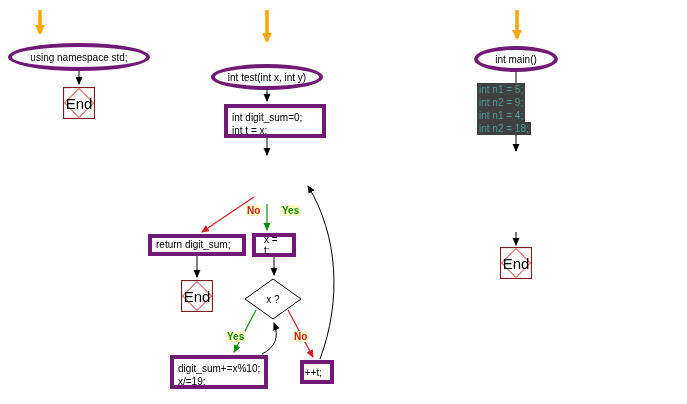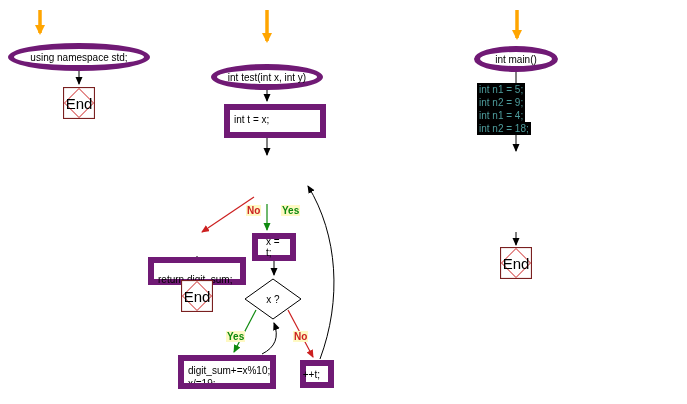"using namespace std;" .node { border: 6px solid #701a75 -> 4px solid #701a75 }
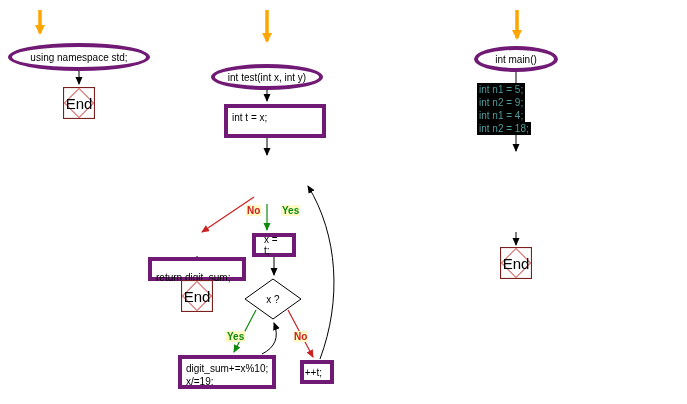"int n1 = 5;" .decl-line { background: #000000 -> #404040 }
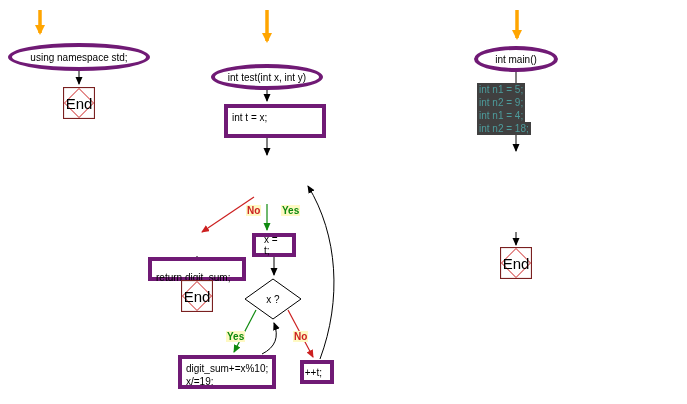"int digit_sum=0;" div { html: none -> <div>int digit_sum=0;</div> }
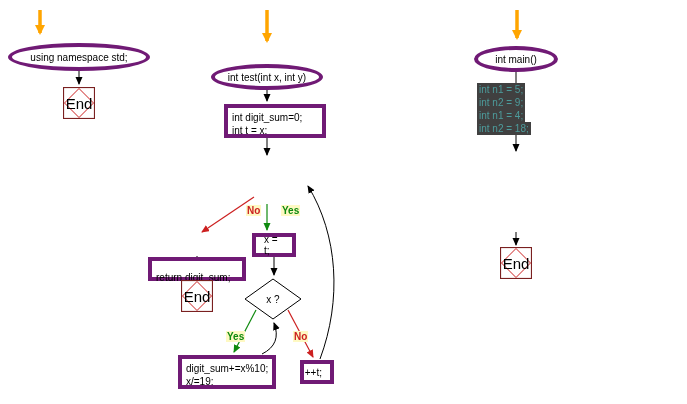"return digit_sum;" .vcenter { align-items: center -> flex-start; margin-top: 23px -> none; padding: 16px 0 0 4px -> 1px 0 0 4px }
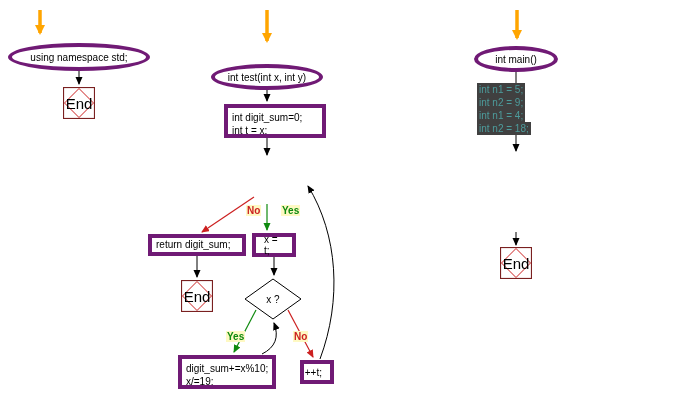"digit_sum+=x%10;" div.node { left: 178px -> 170px }
